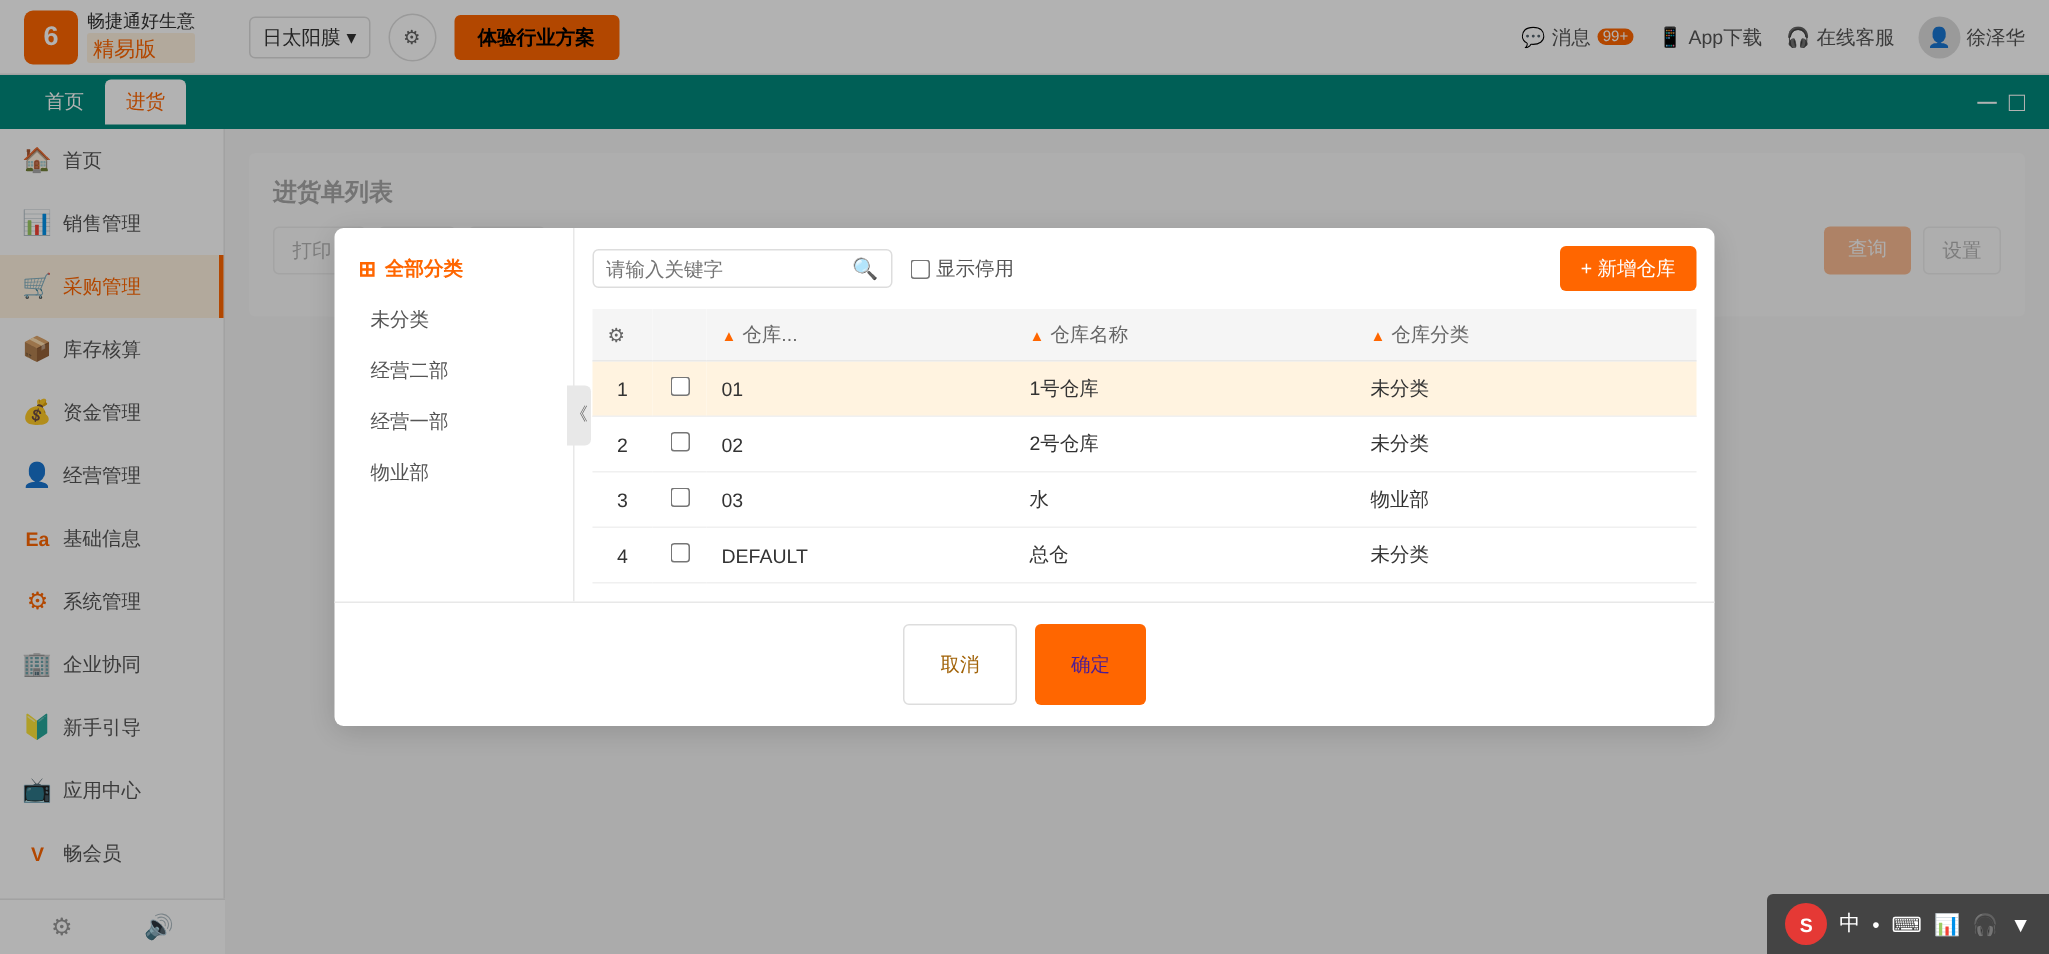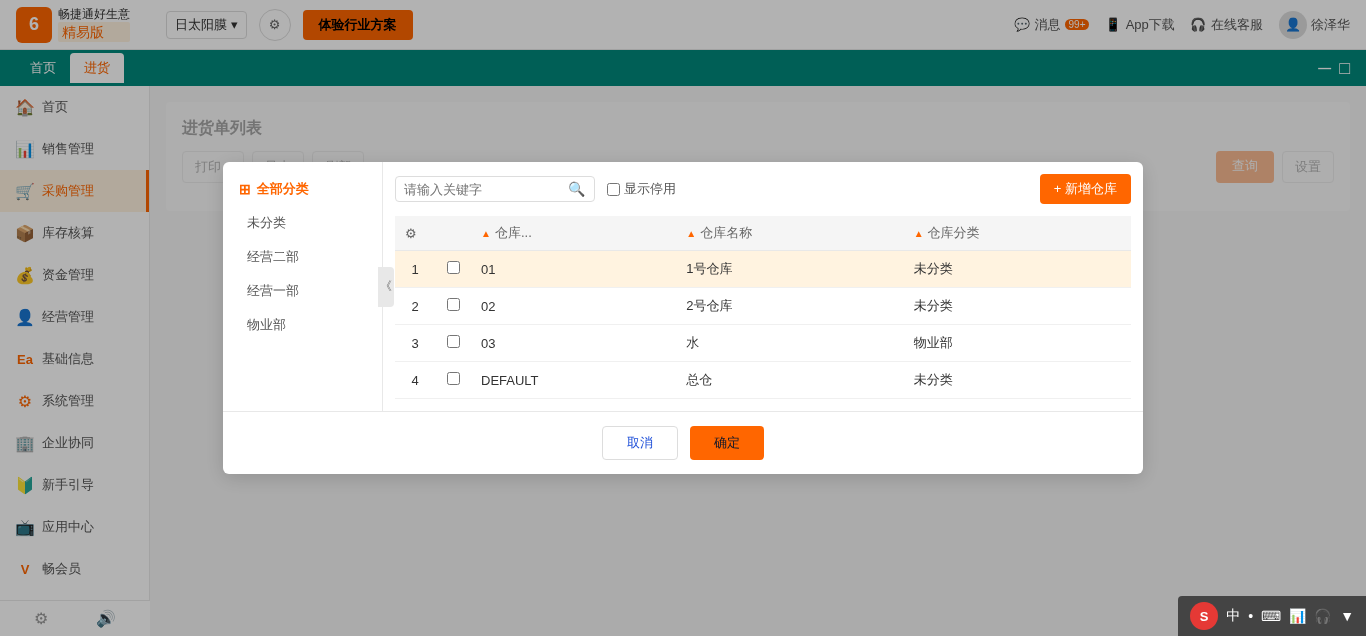"取消" .btn-cancel { color: #1d4ed8 -> #a16207; padding: 7px 24px -> 17px 24px }
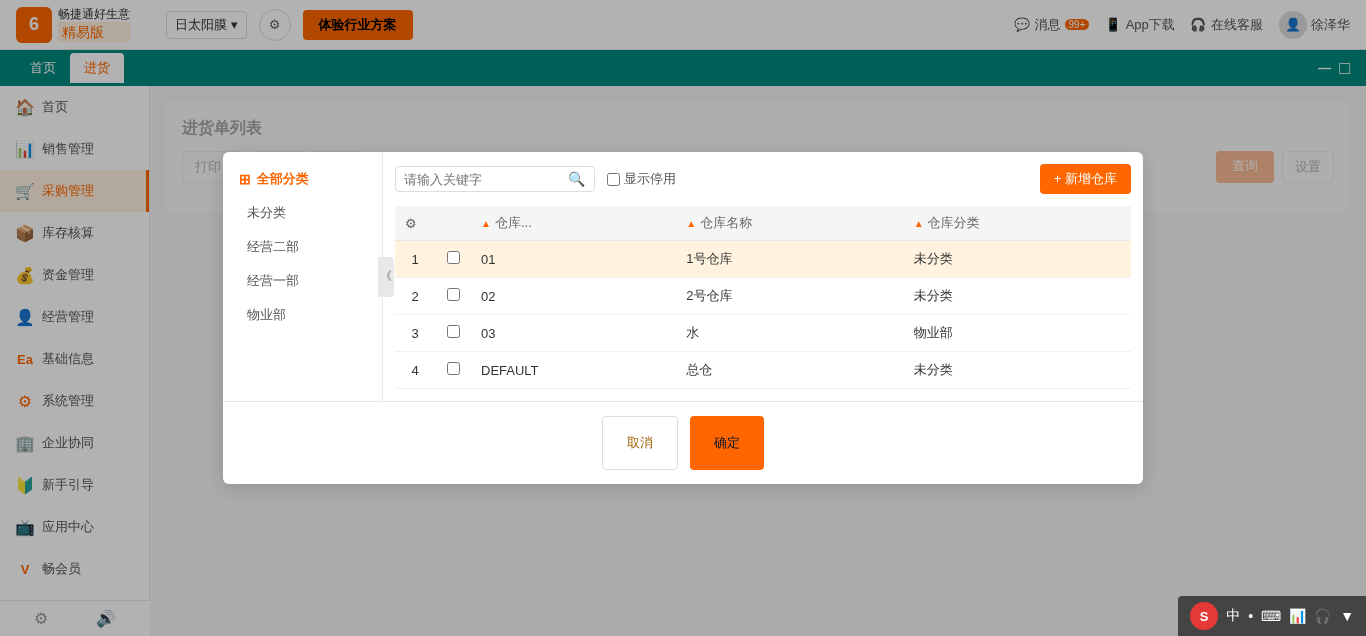"确定" .btn-confirm { color: #0f172a -> #4c1d95 }
